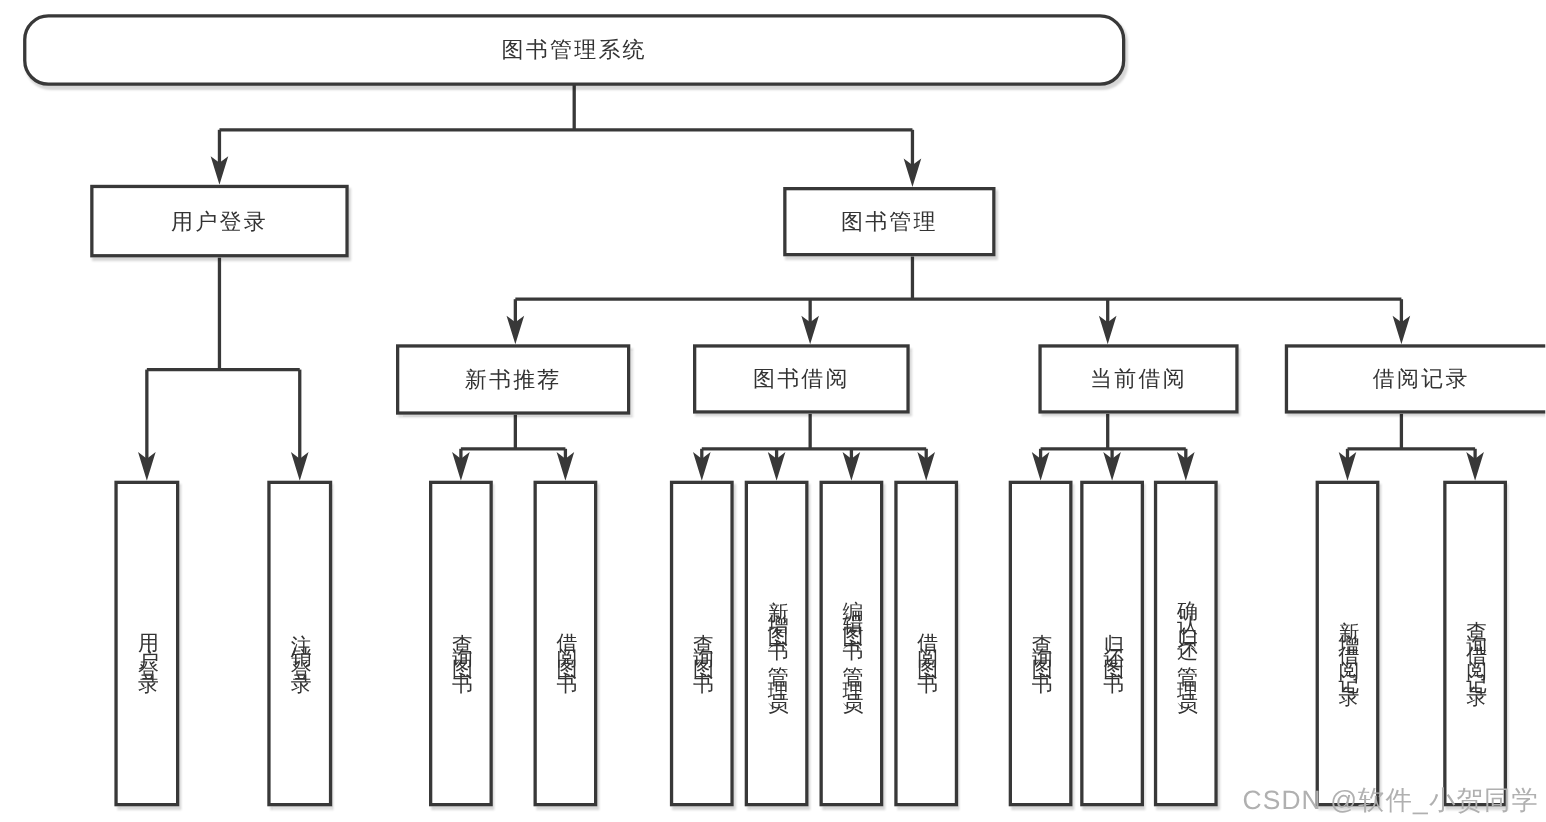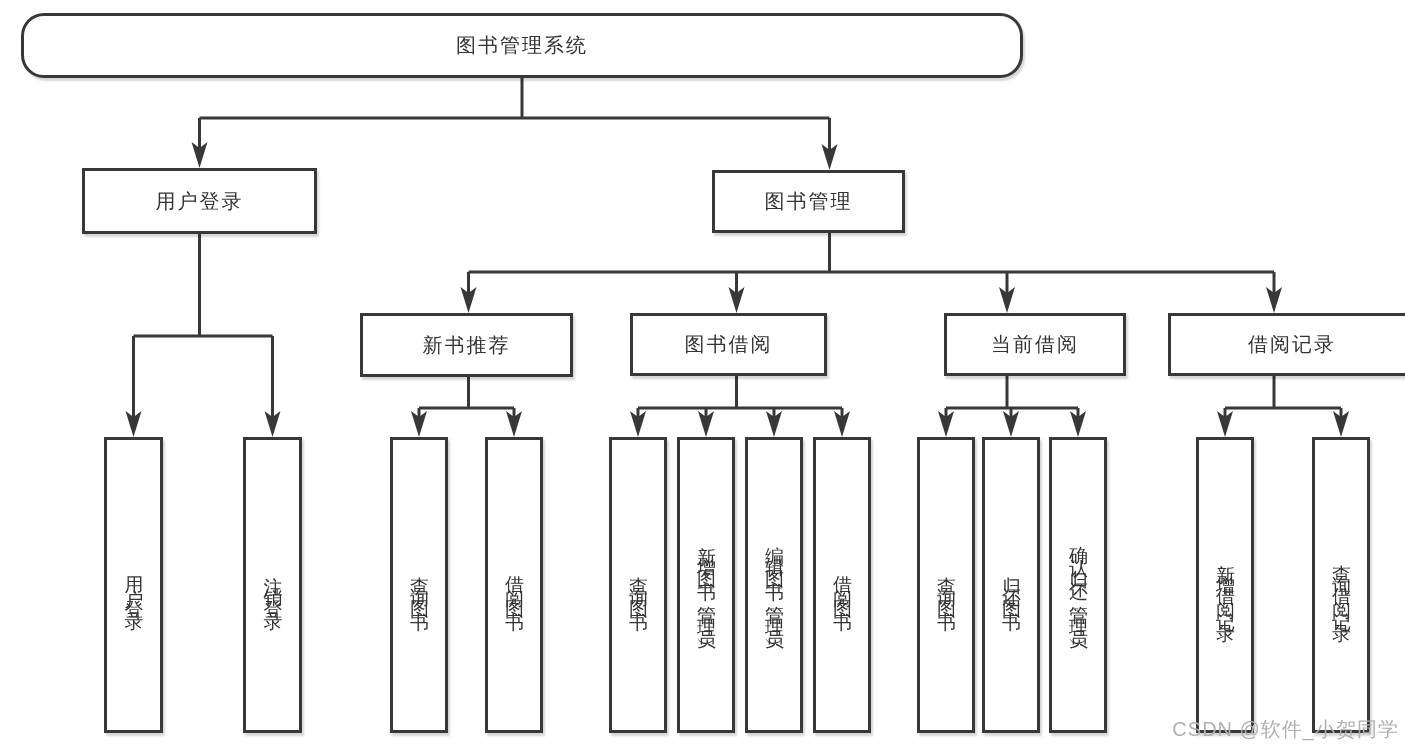"CSDN @软件_小贺同学" .watermark { font-size: 20px -> 24px }
